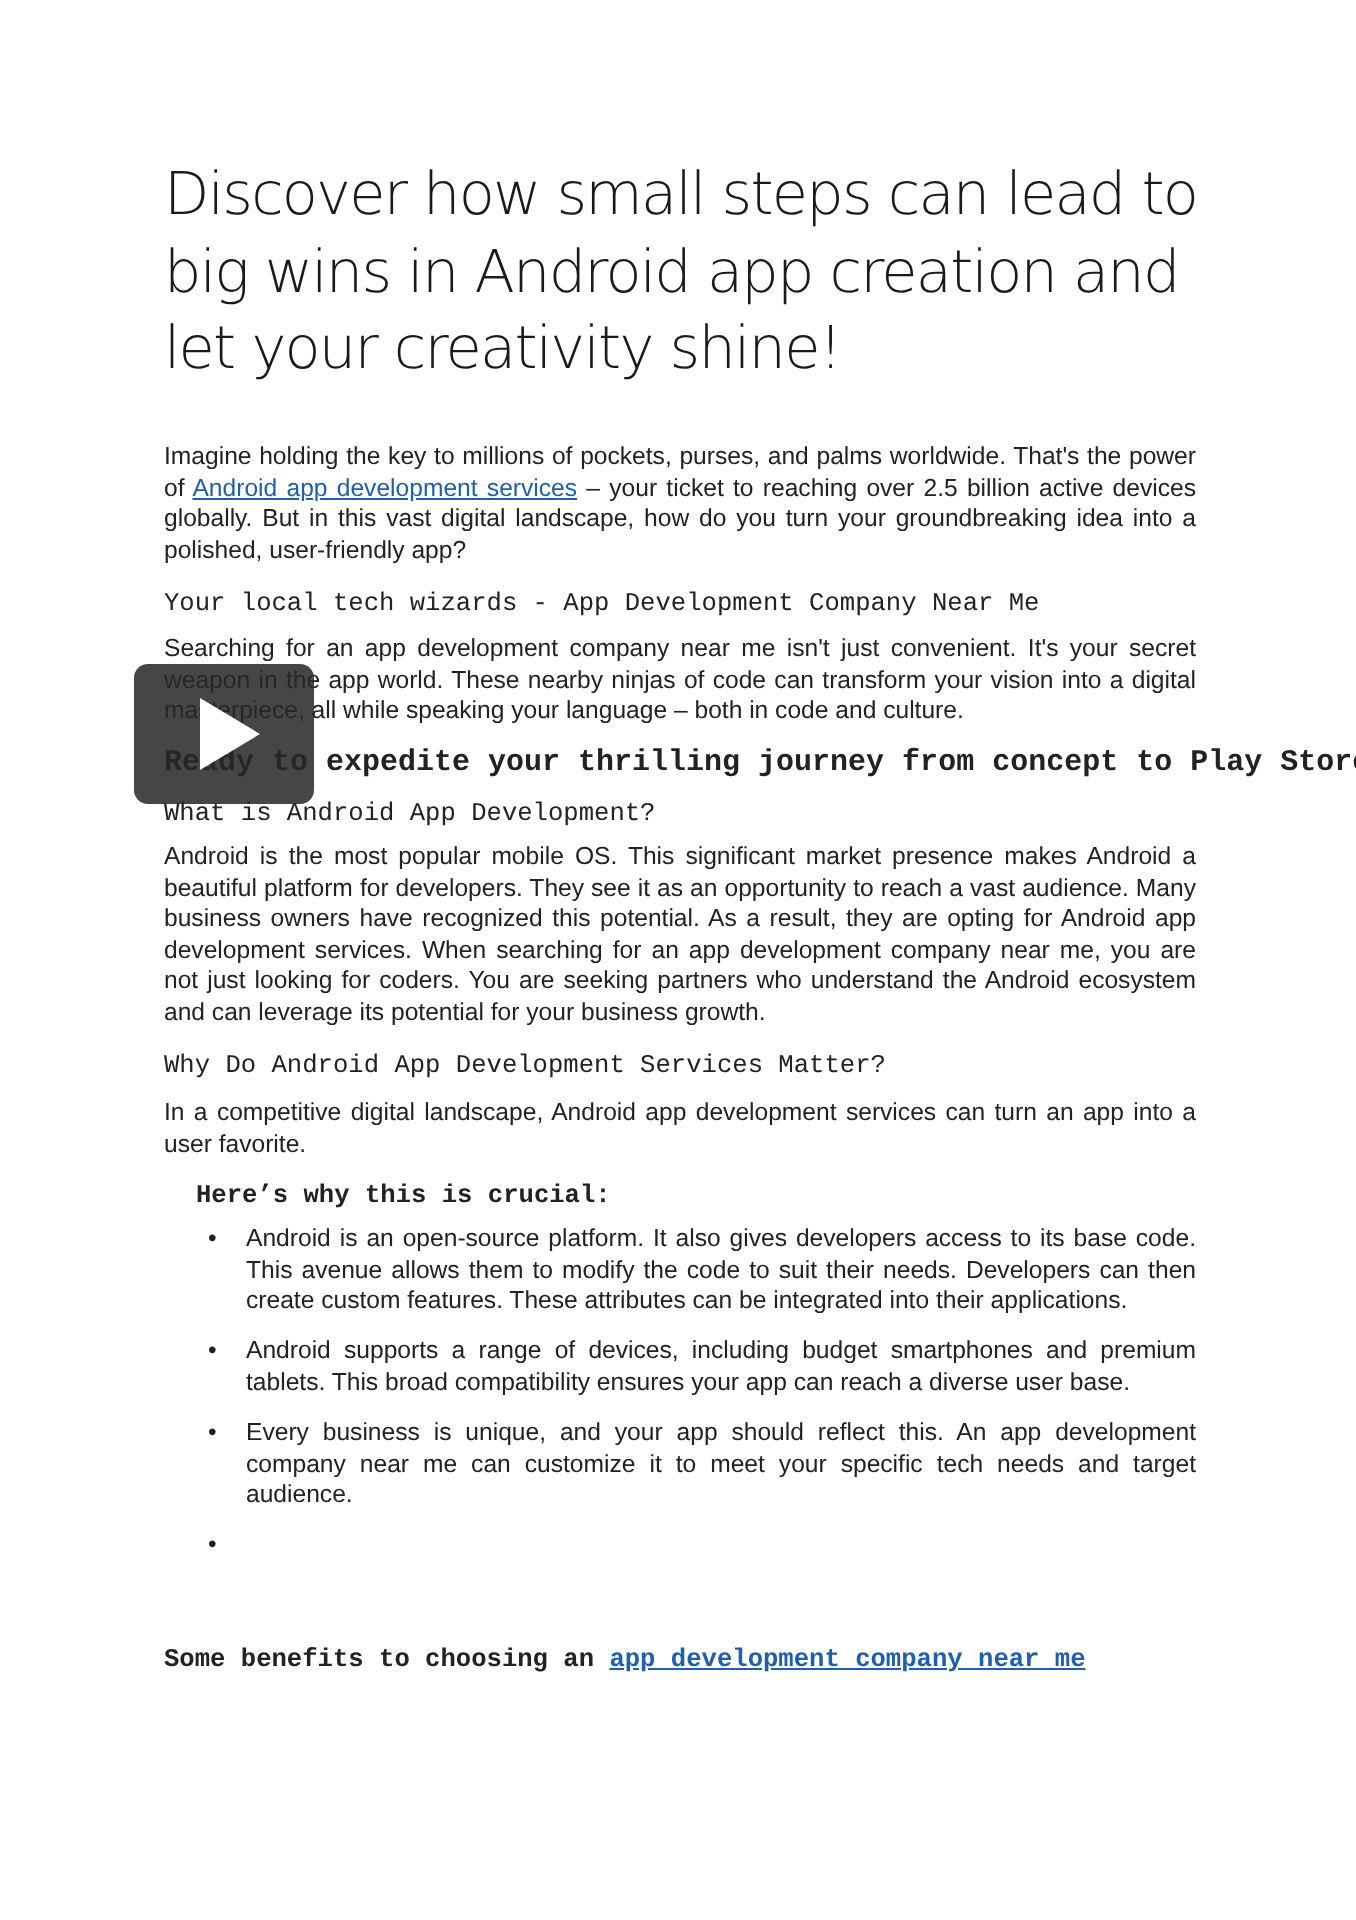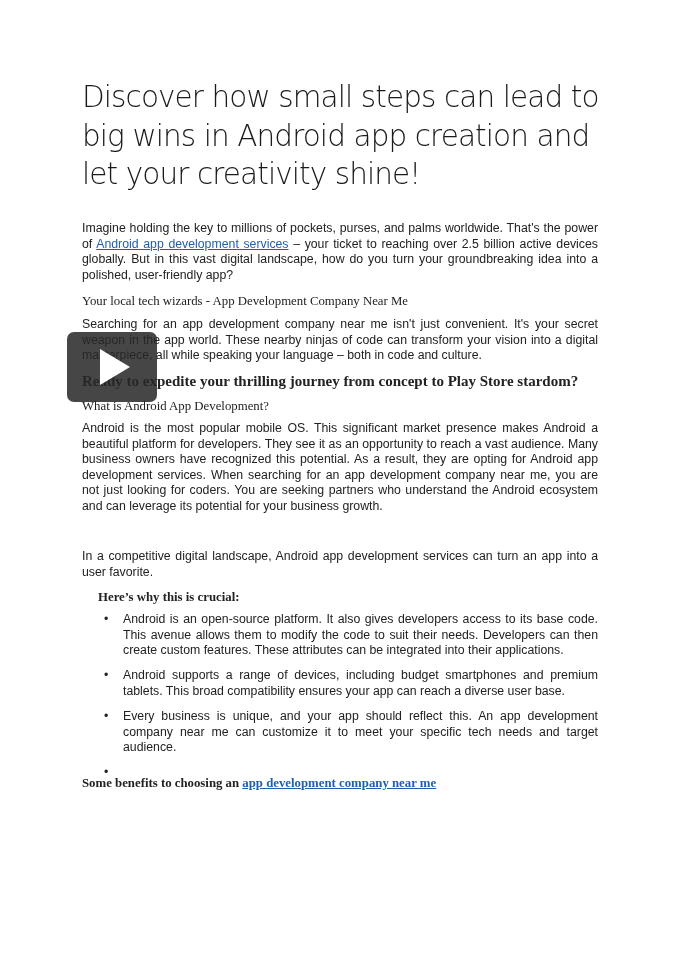"Your local tech wizards -" .heading { font-family: Liberation Serif, serif -> Liberation Mono, monospace }
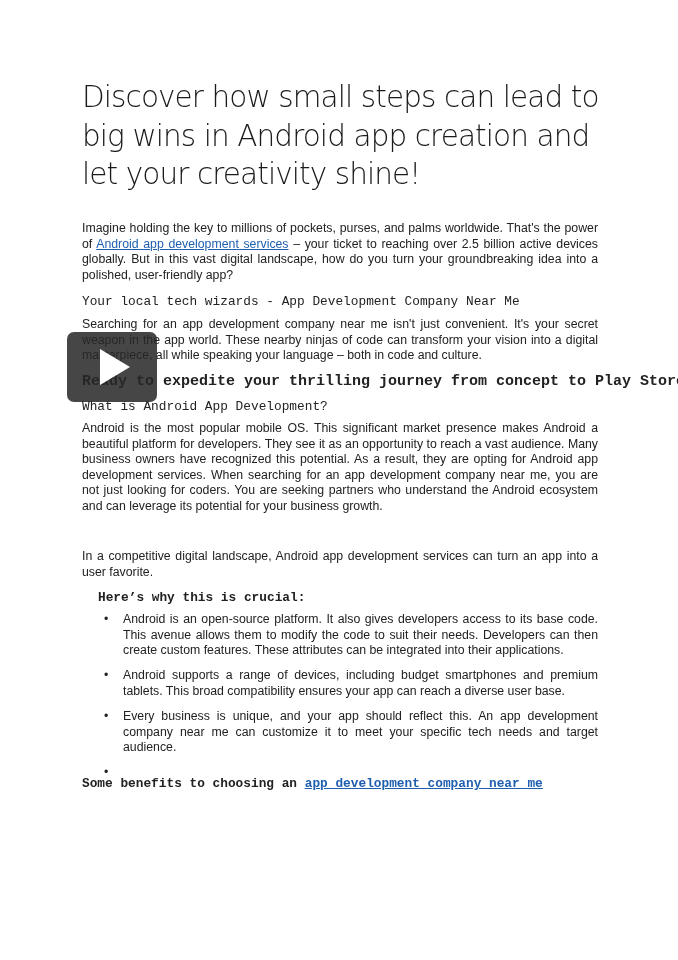"Why Do Android App Development" p.heading { html: none -> <p>Why Do Android App Development Services Matter?</p> }
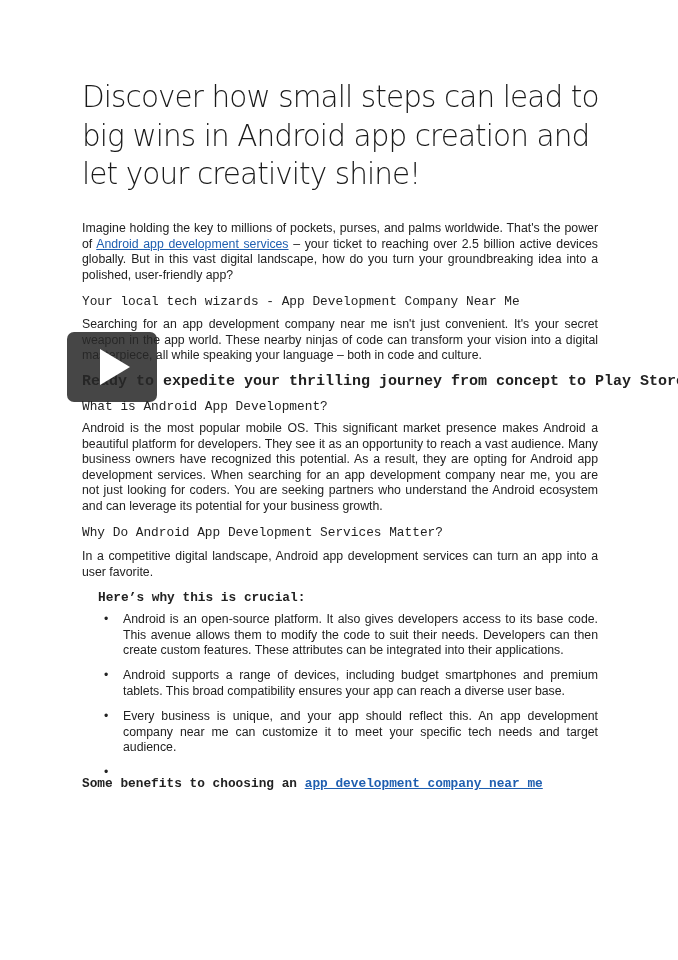"Some benefits to choosing an" p.heading { top: 776px -> 822px }
